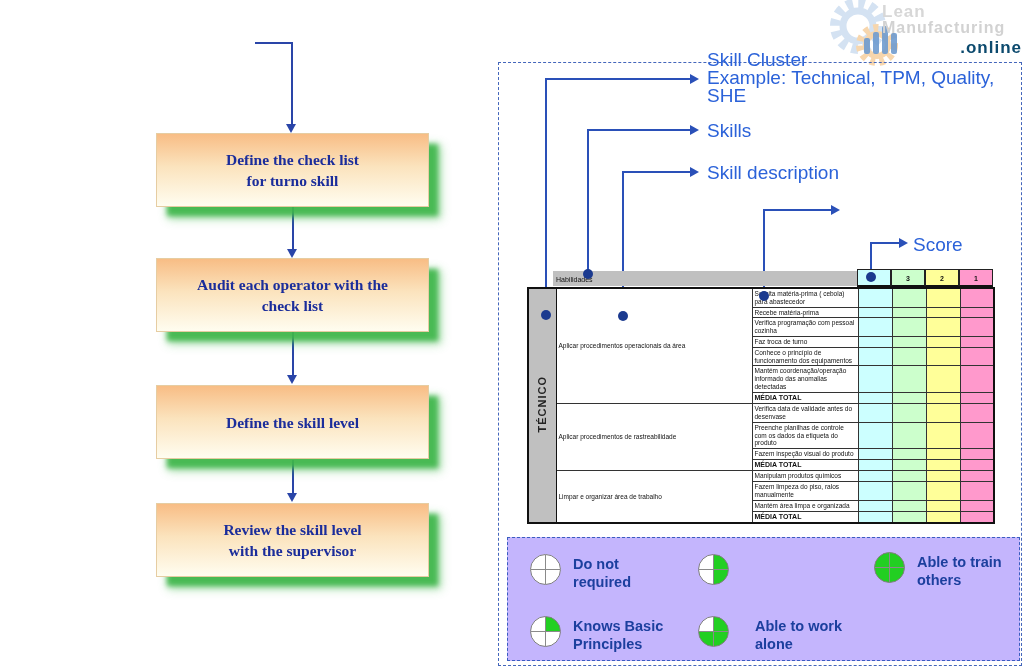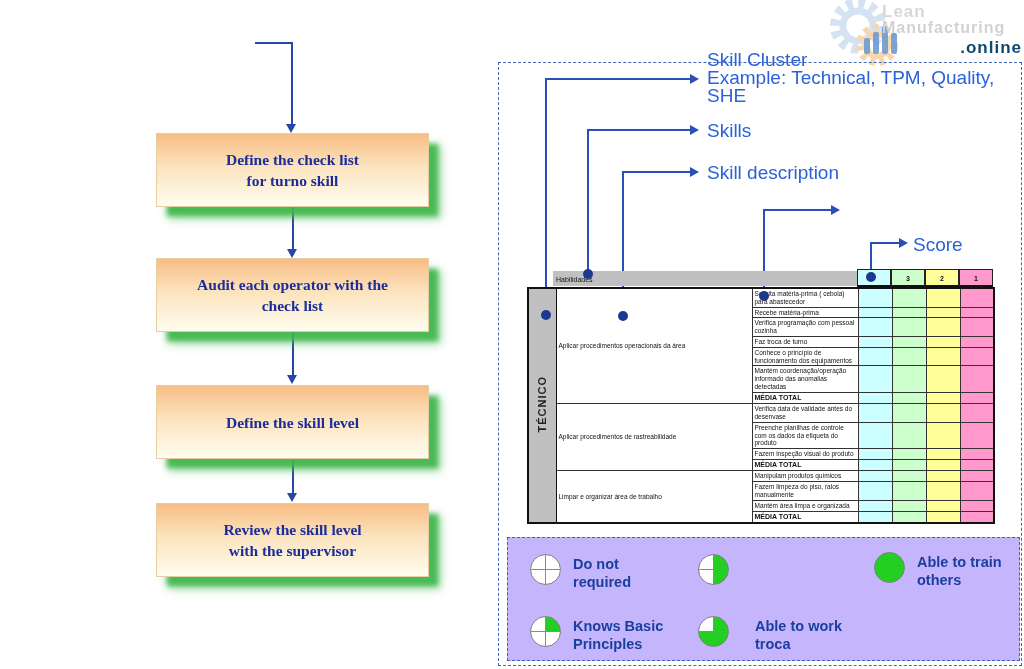"troca" span { text: troca -> alone }
